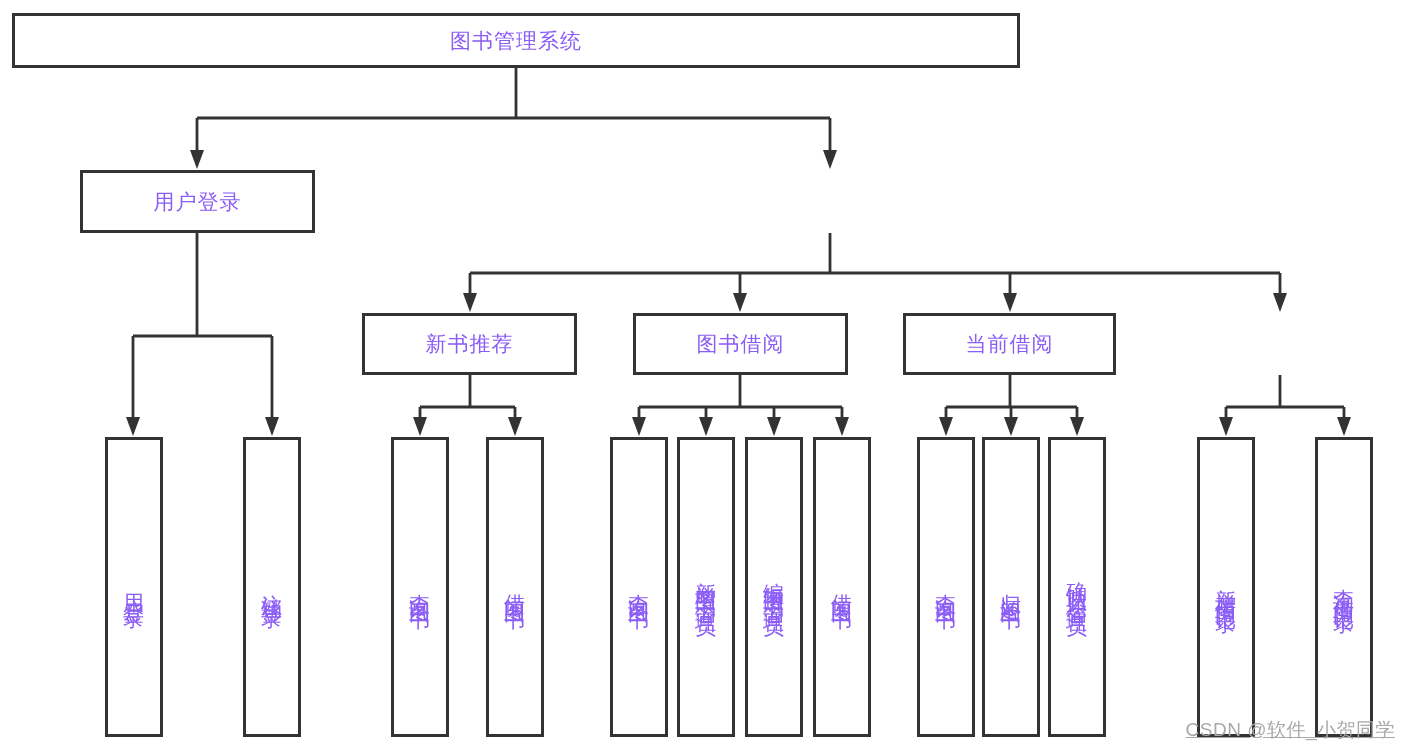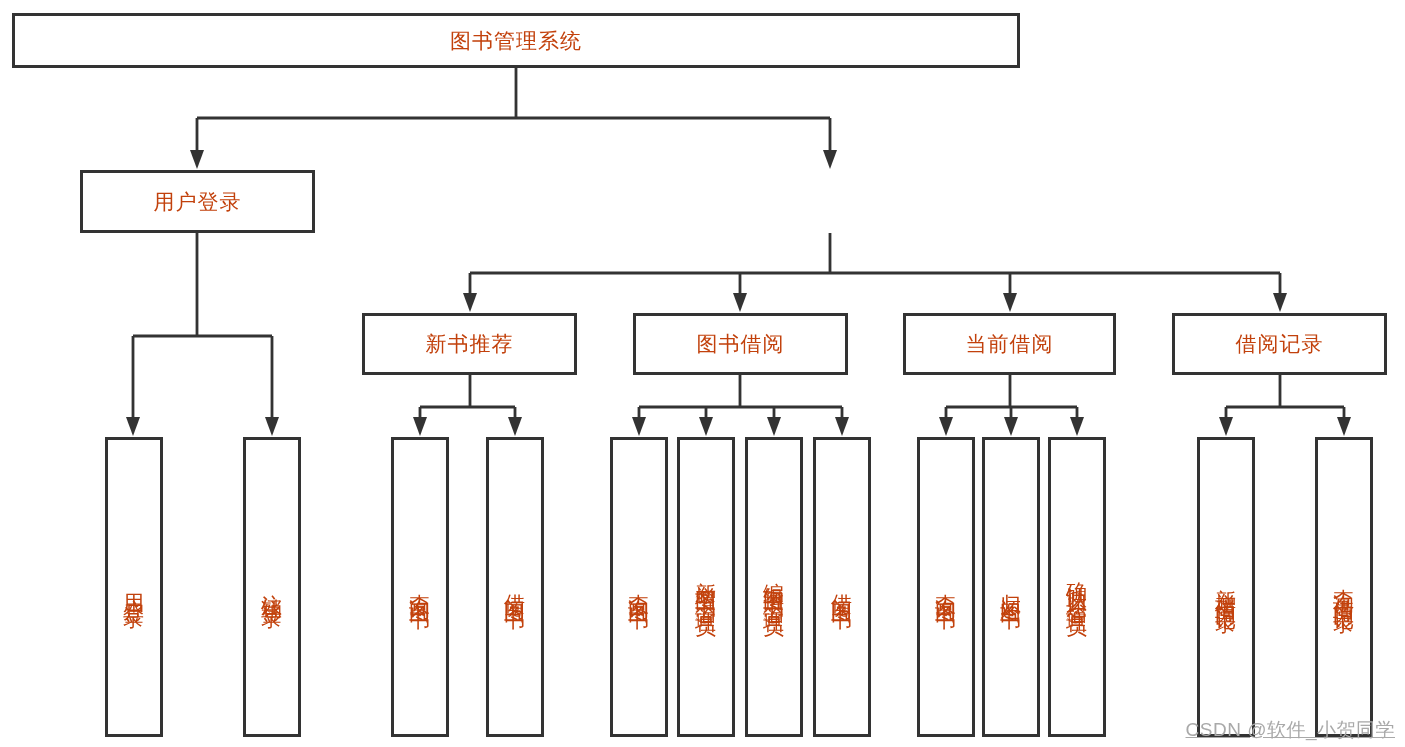"图书管理系统" .node { color: #c2410c -> #8b5cf6 }
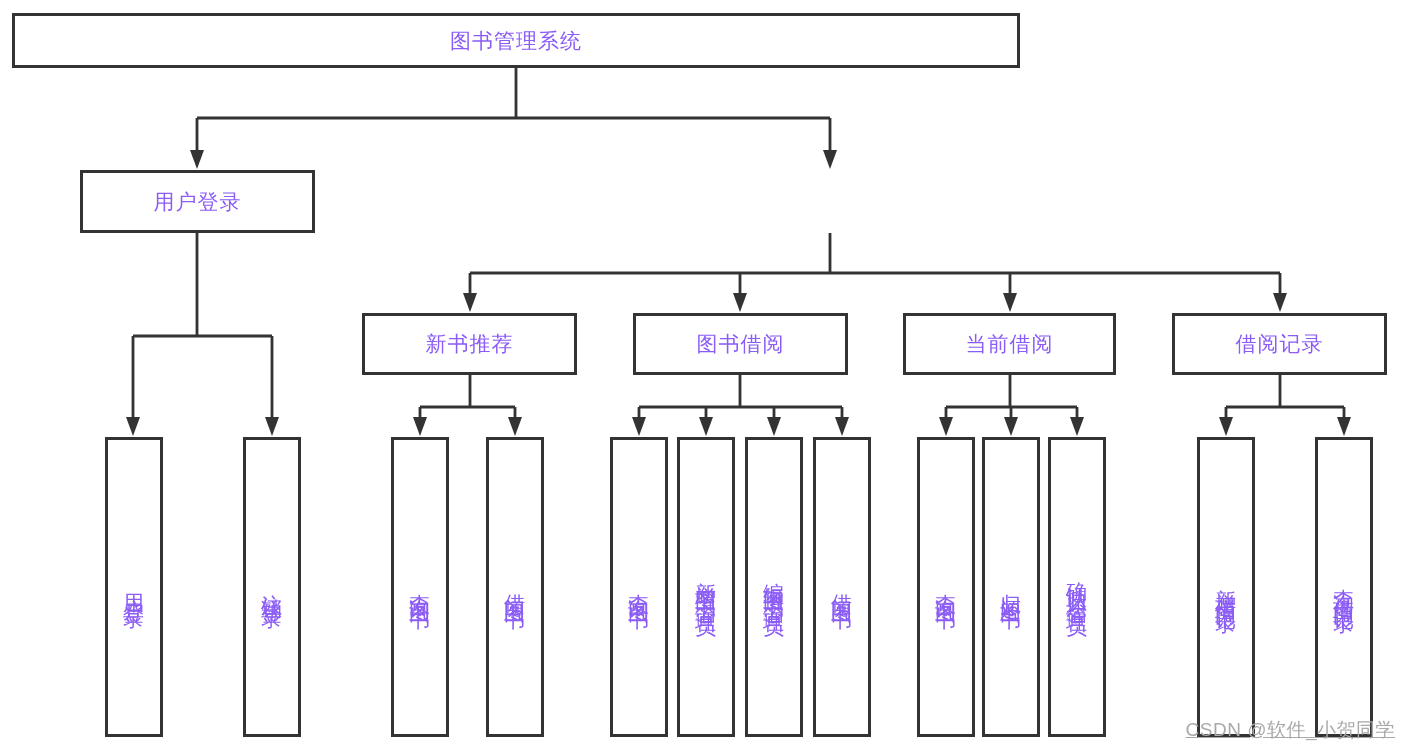"借阅记录" div.node { html: <div> <span>借阅记录</span> </div> -> none }
